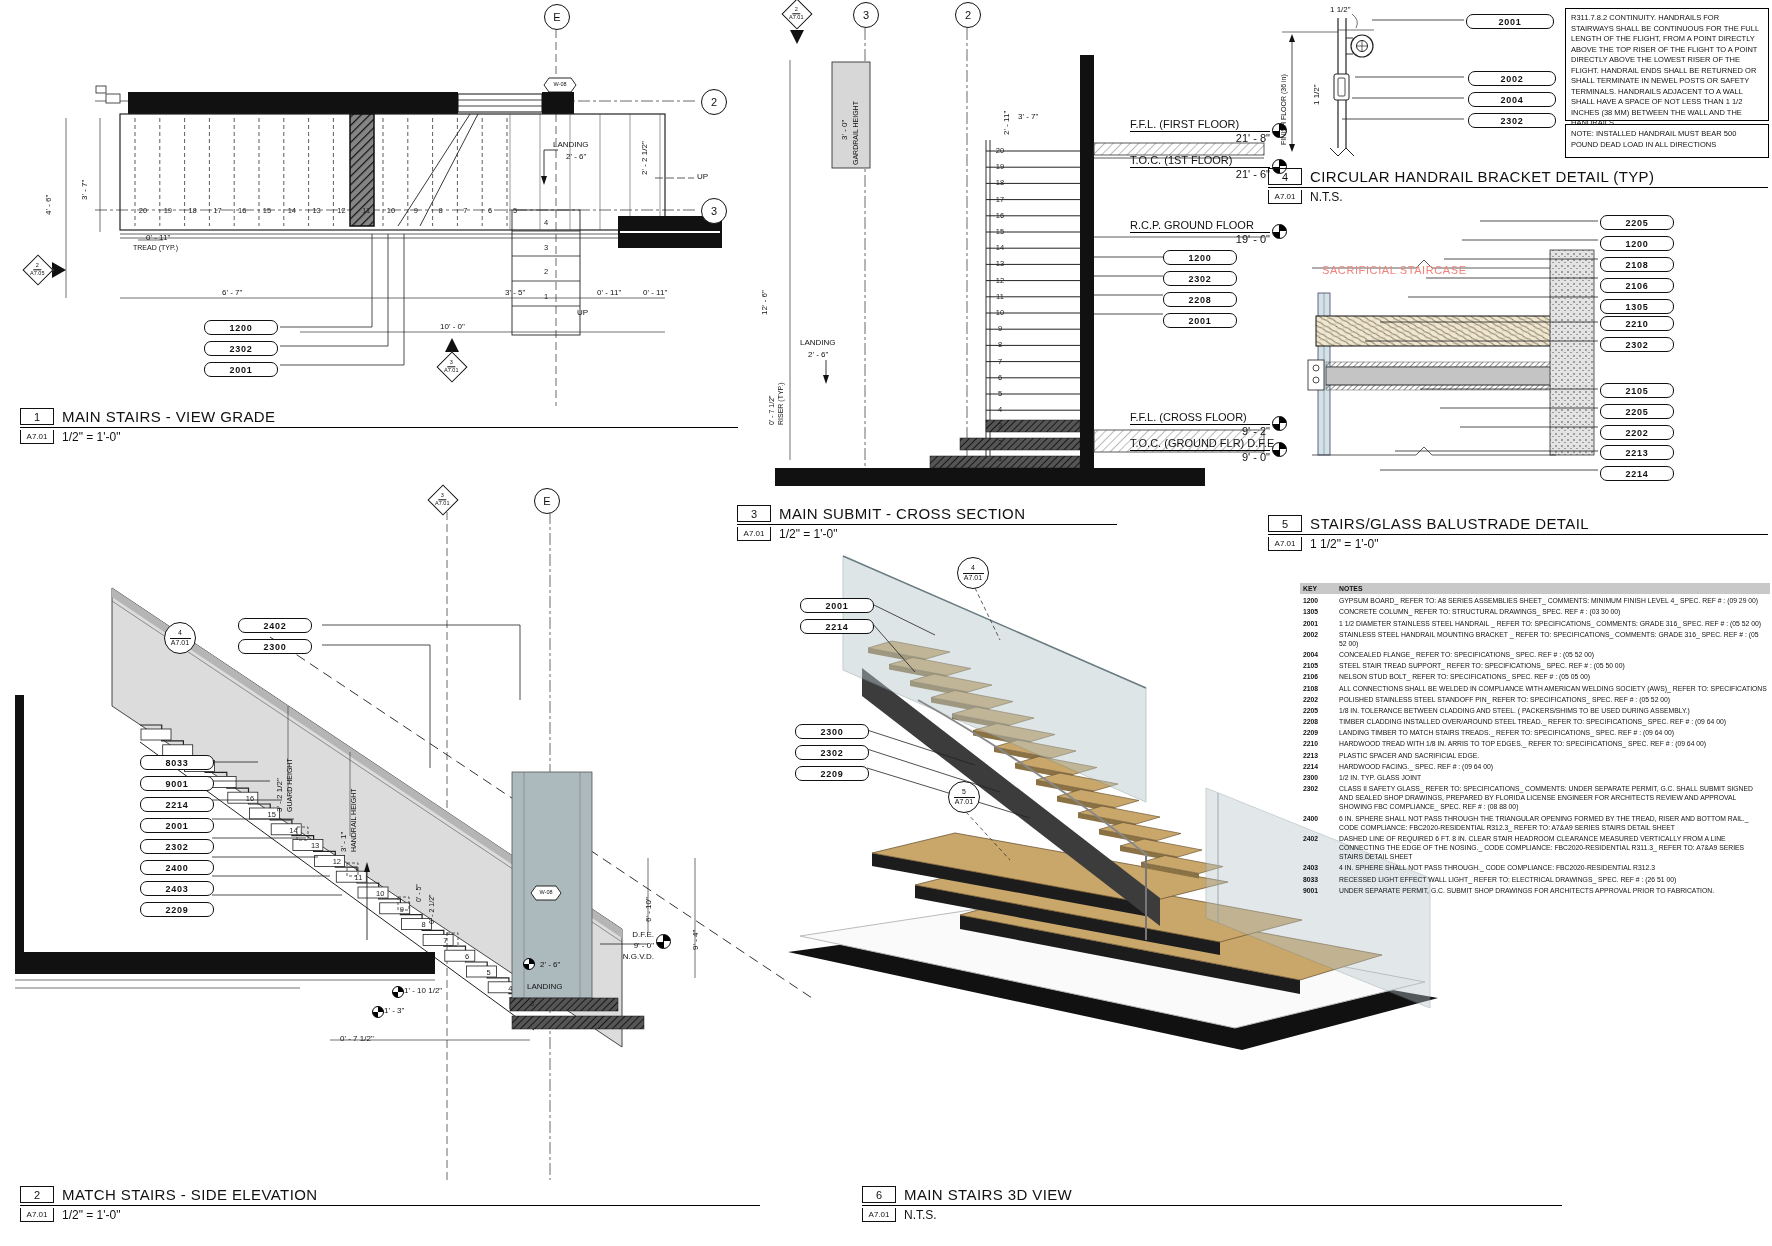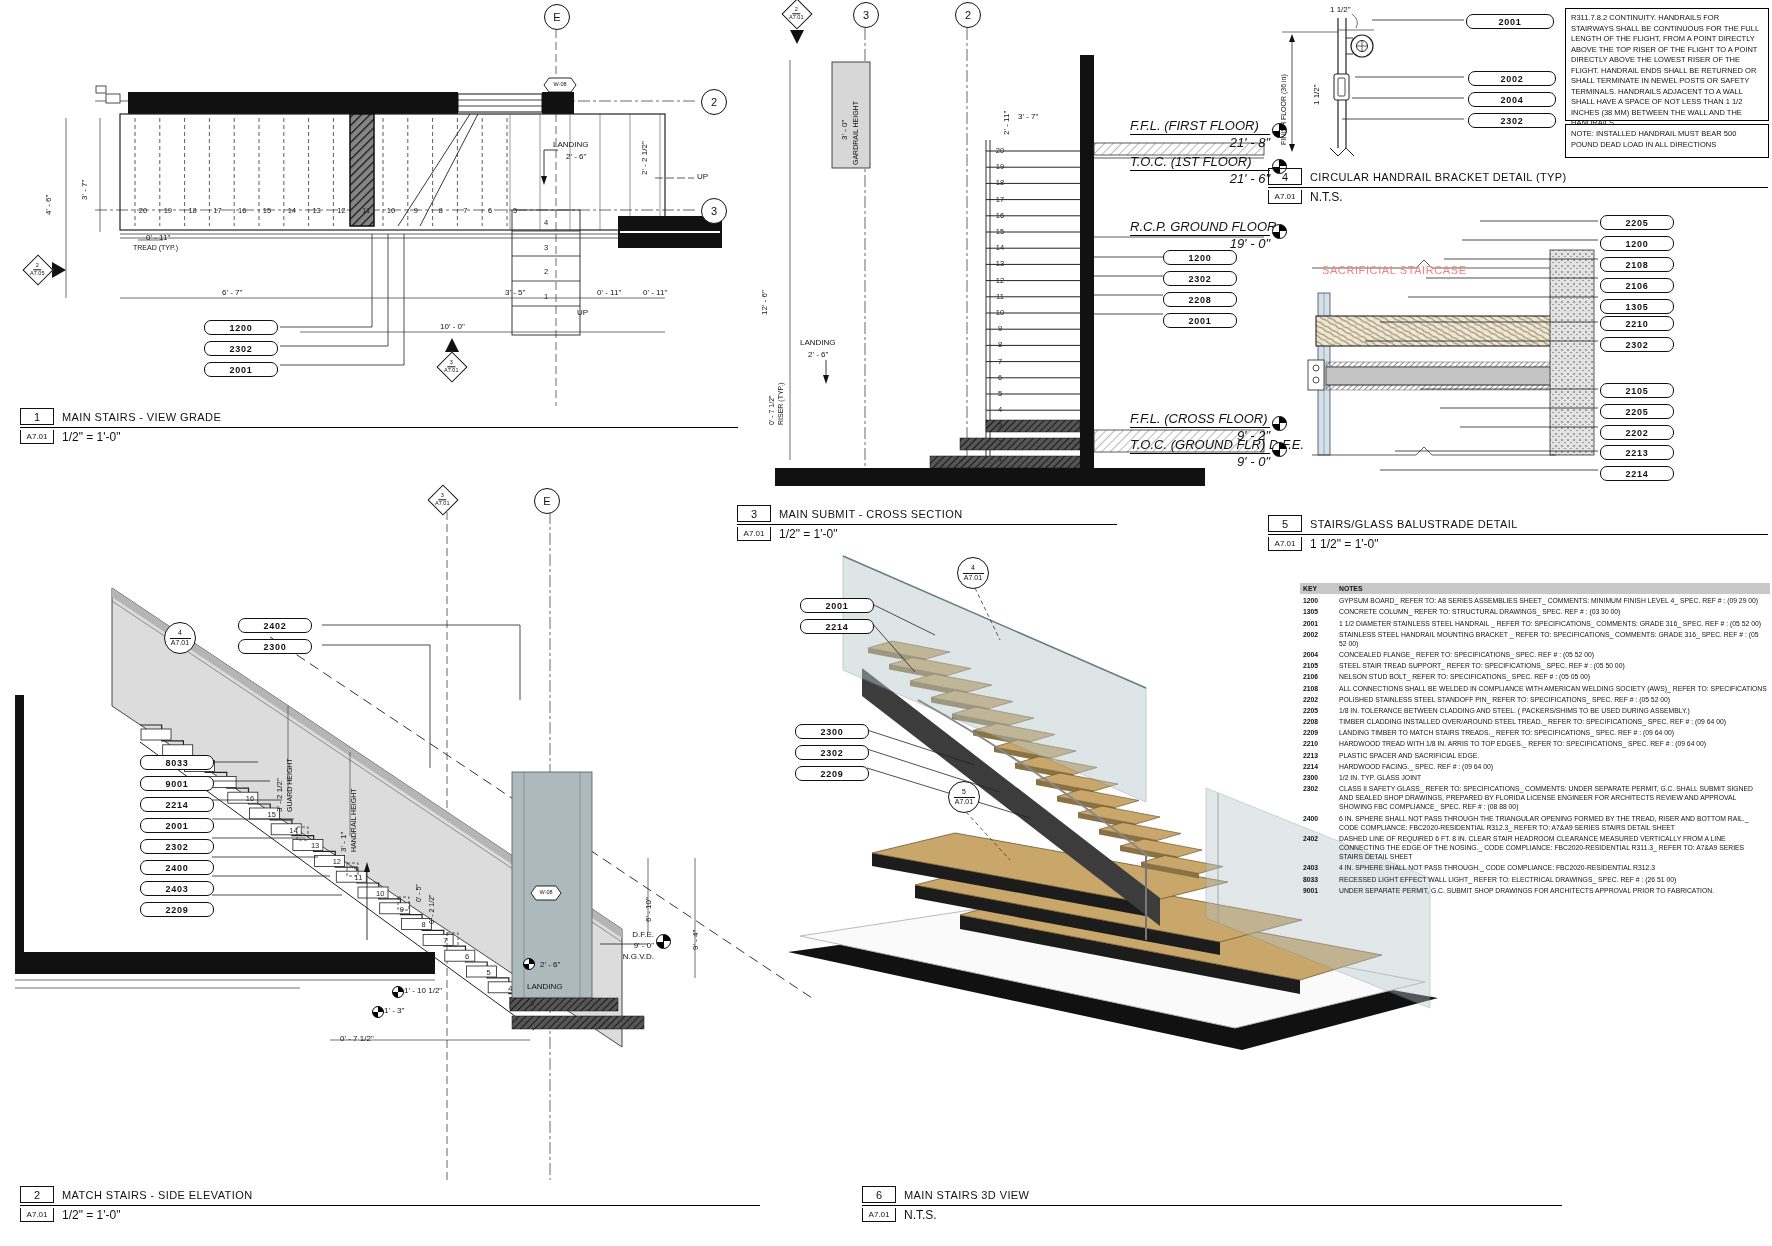"F.F.L. (FIRST FLOOR)" .level { font-size: 13px -> 11px; font-style: italic -> none }
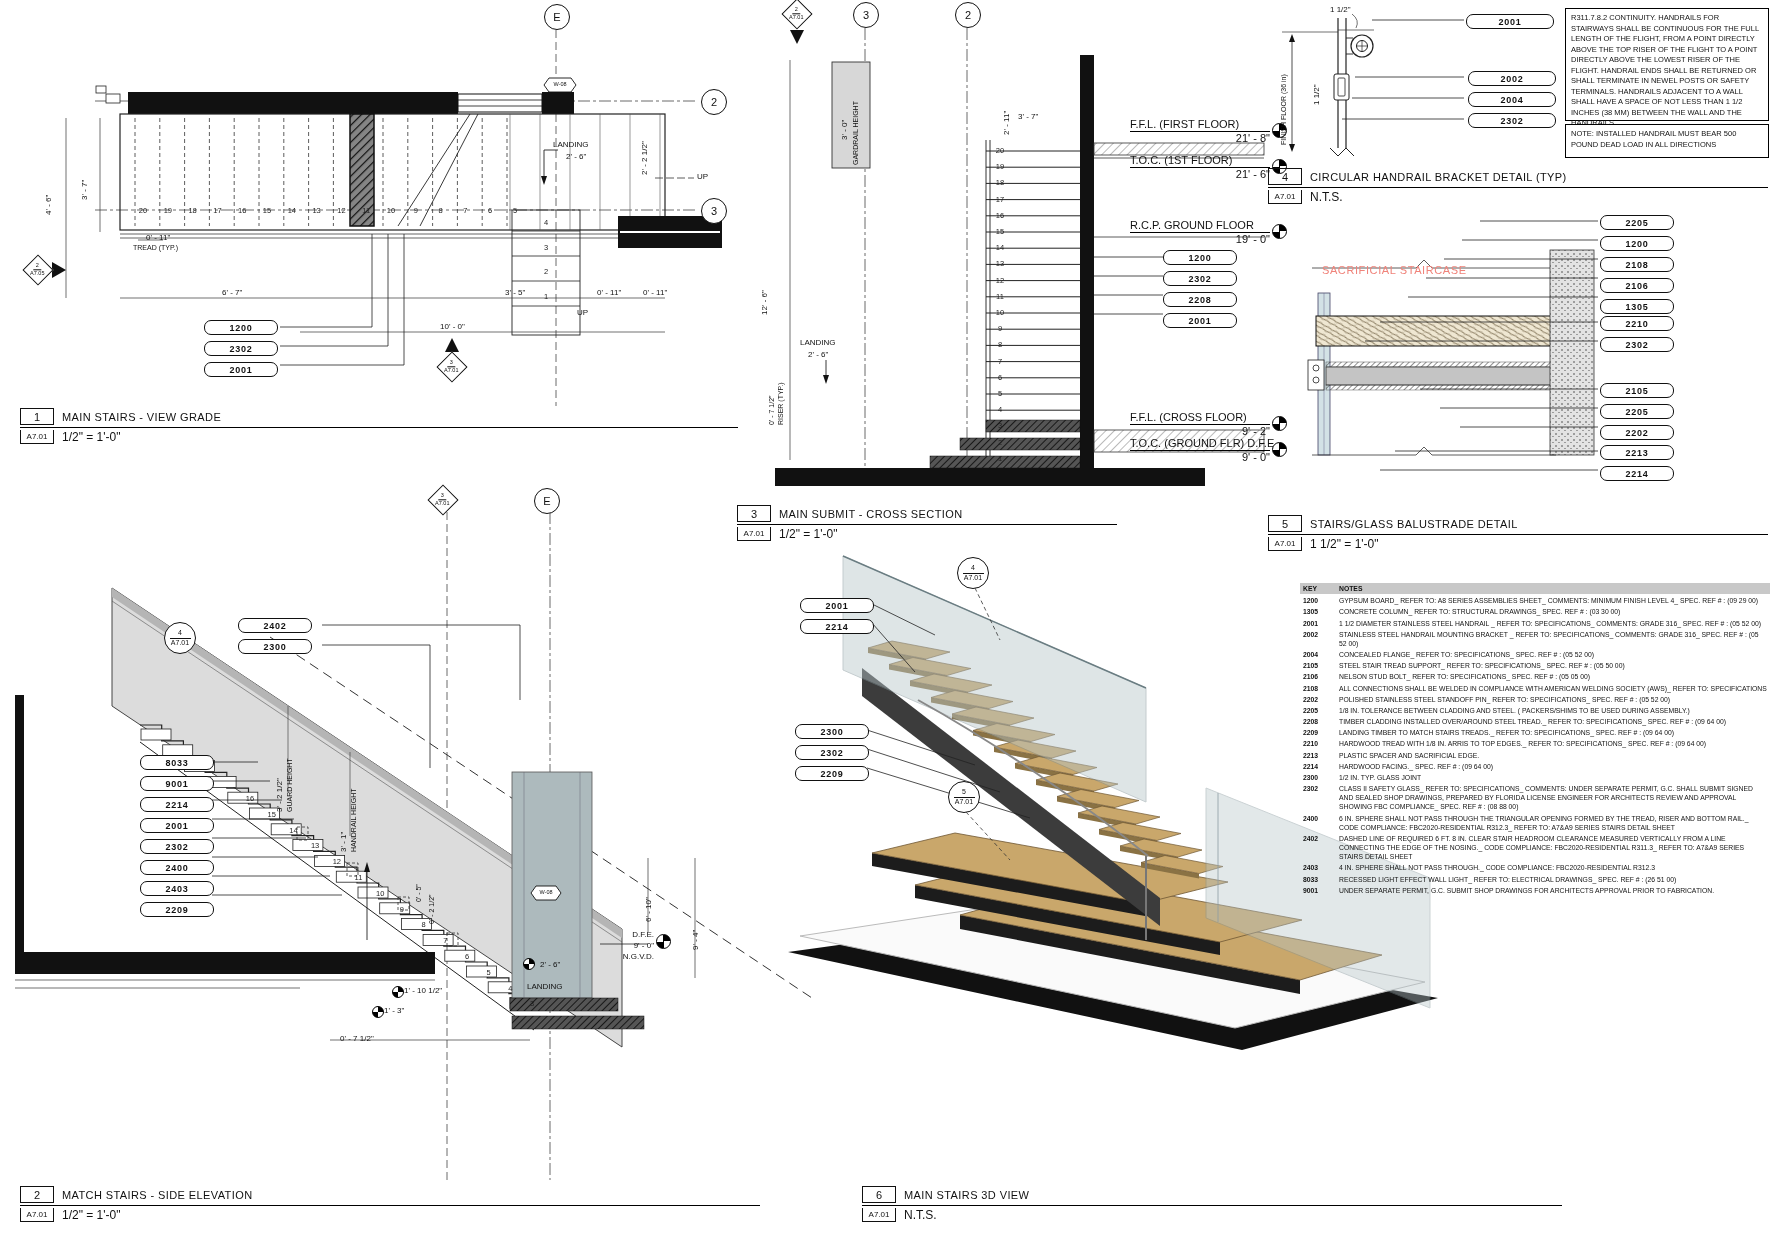"CIRCULAR HANDRAIL BRACKET DETAIL (TYP)" .tb .ttl { font-size: 11px -> 15px }
